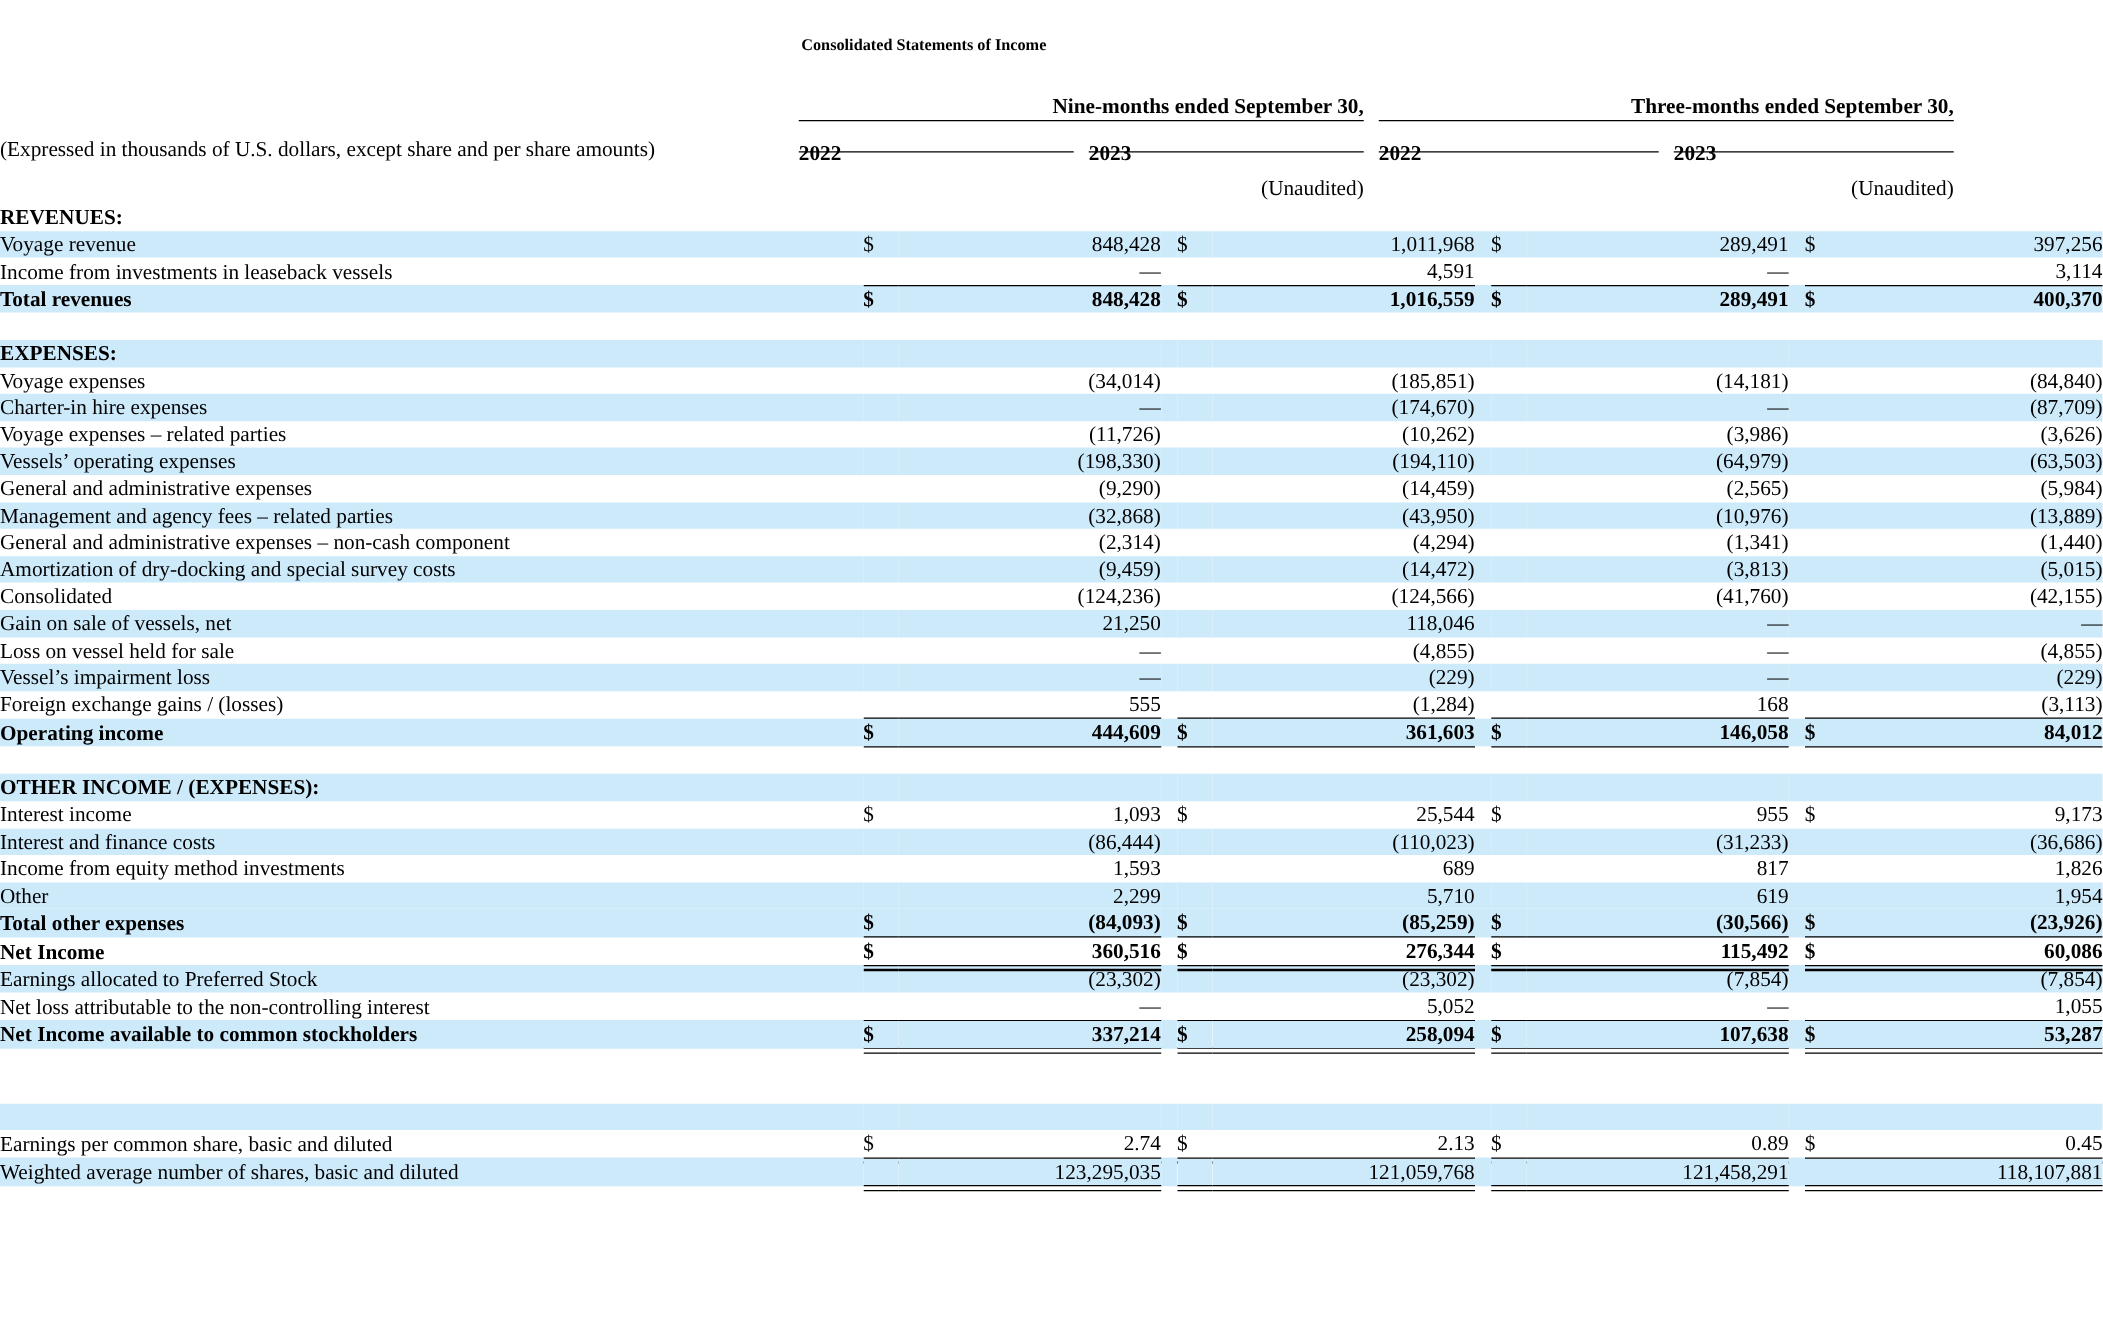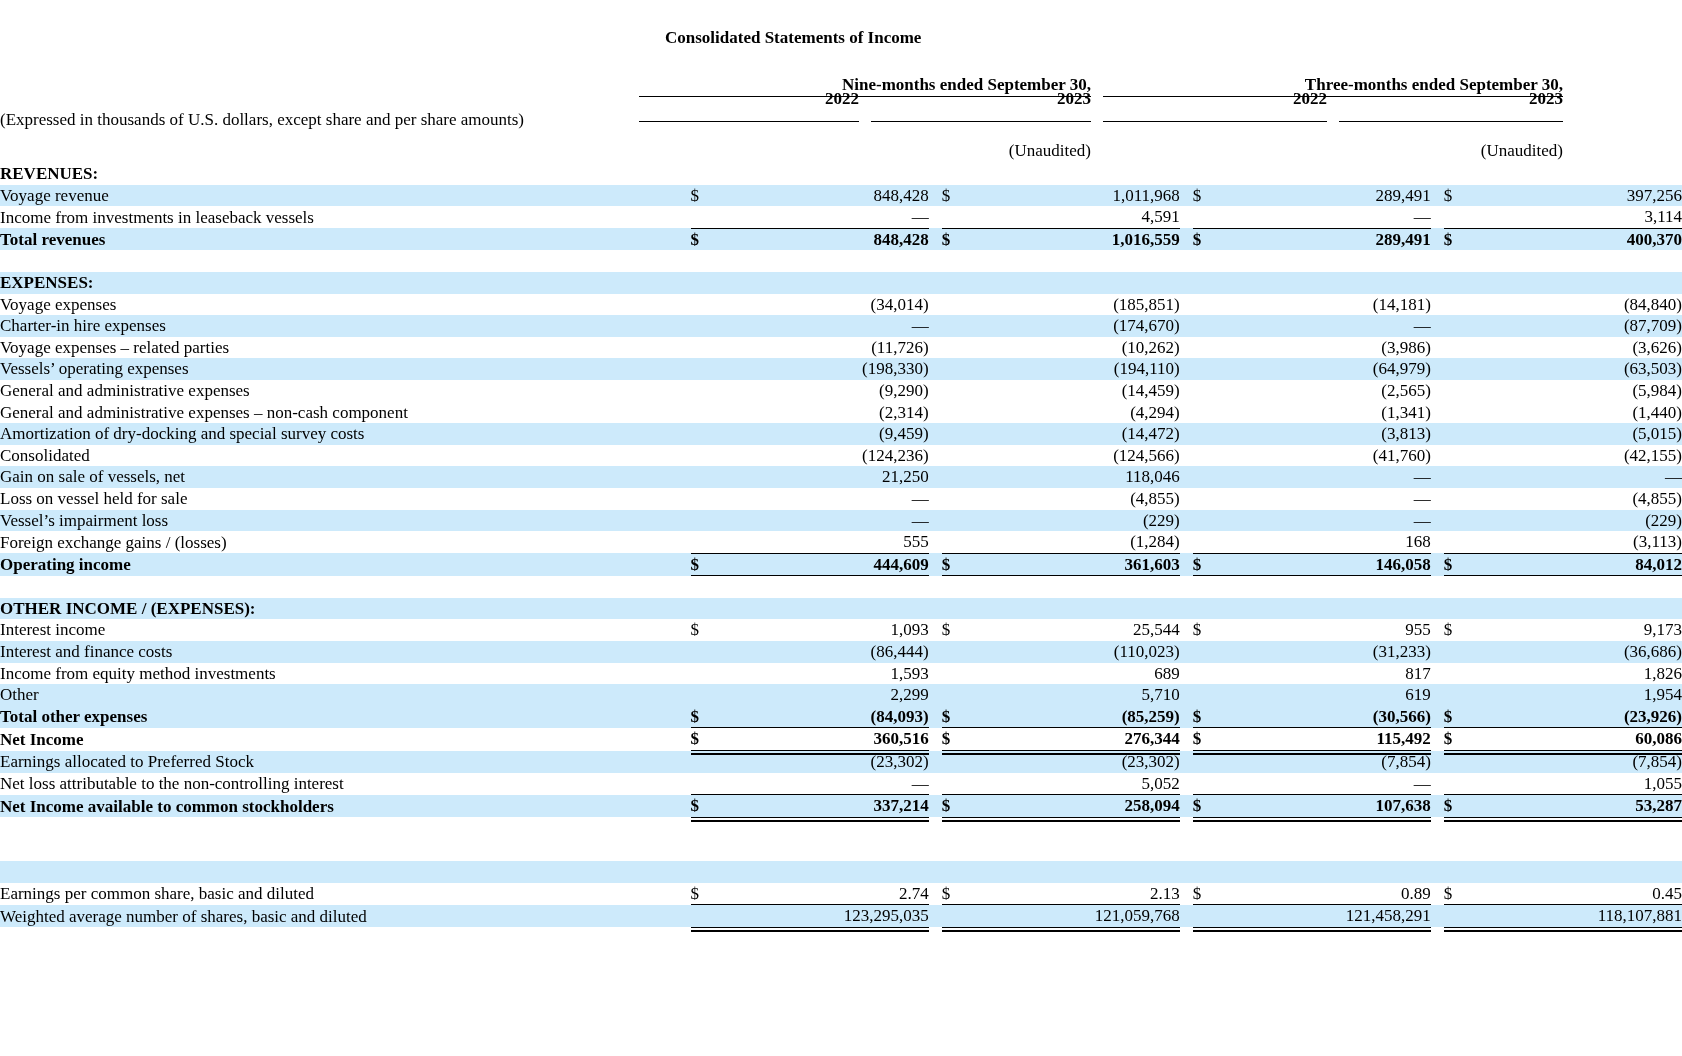"Consolidated Statements of Income" .hdr-title { font-size: 17px -> 13px; left: 665px -> 641px }
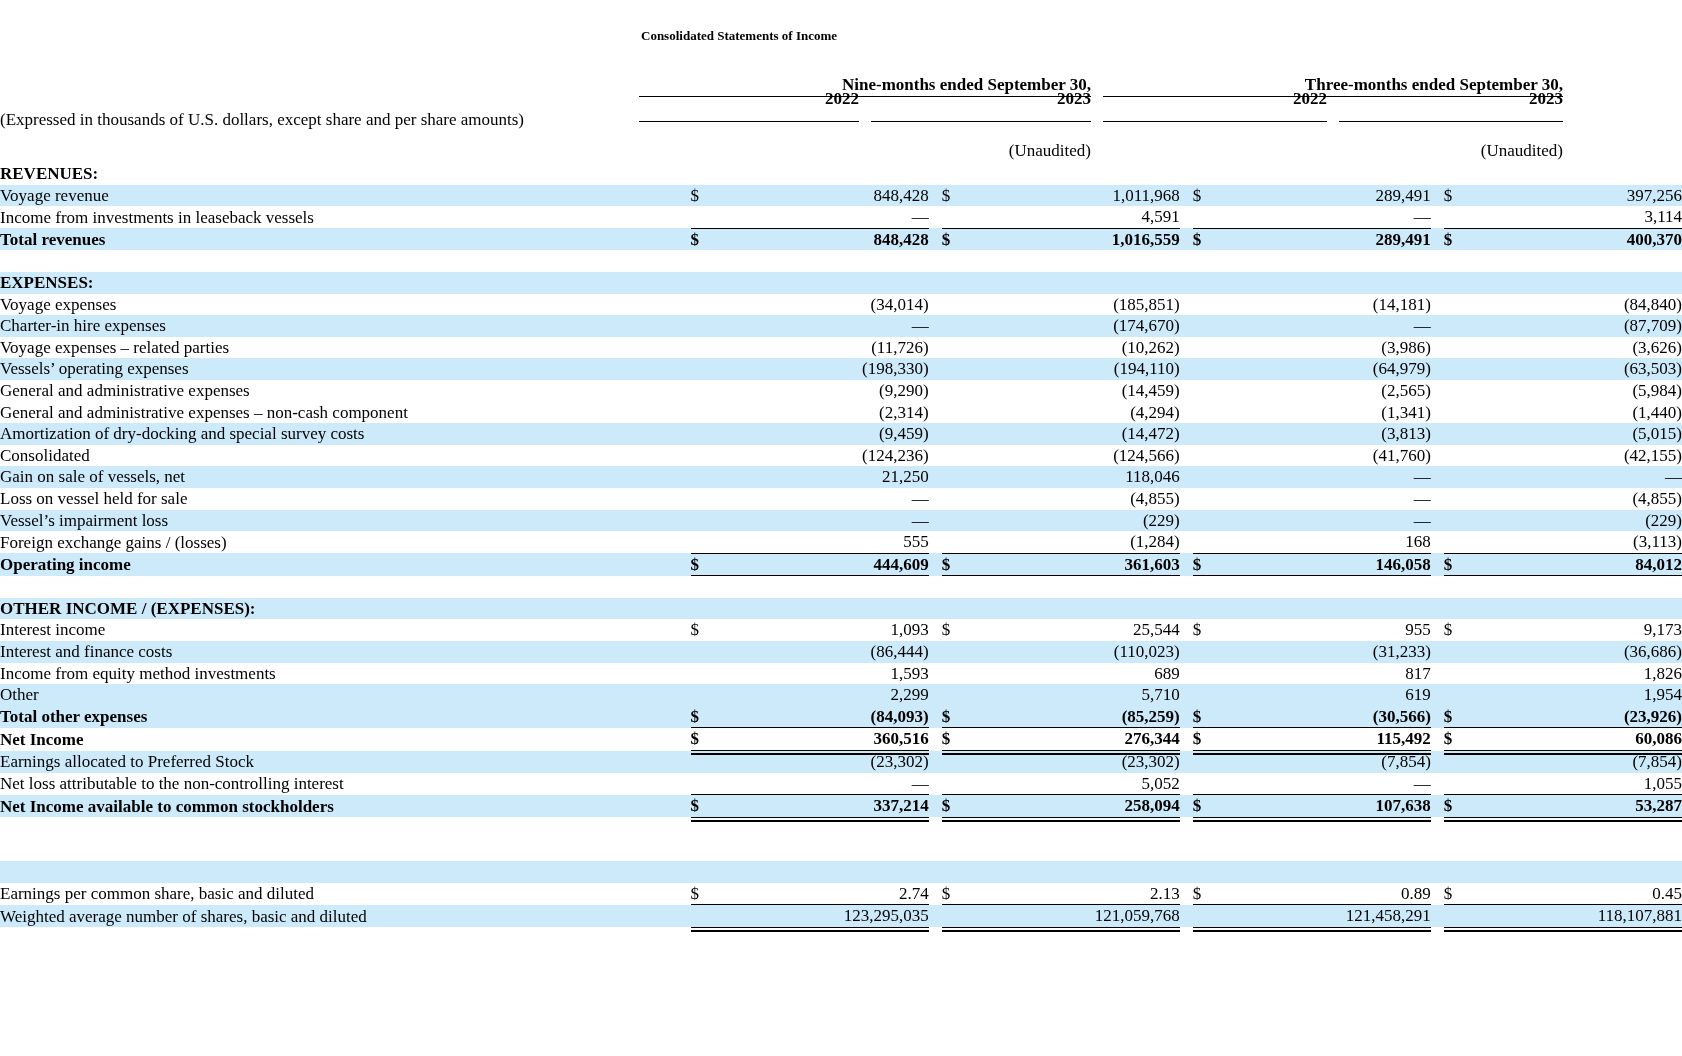"2022" .yr { text-align: right -> left; top: 89px -> 113px }
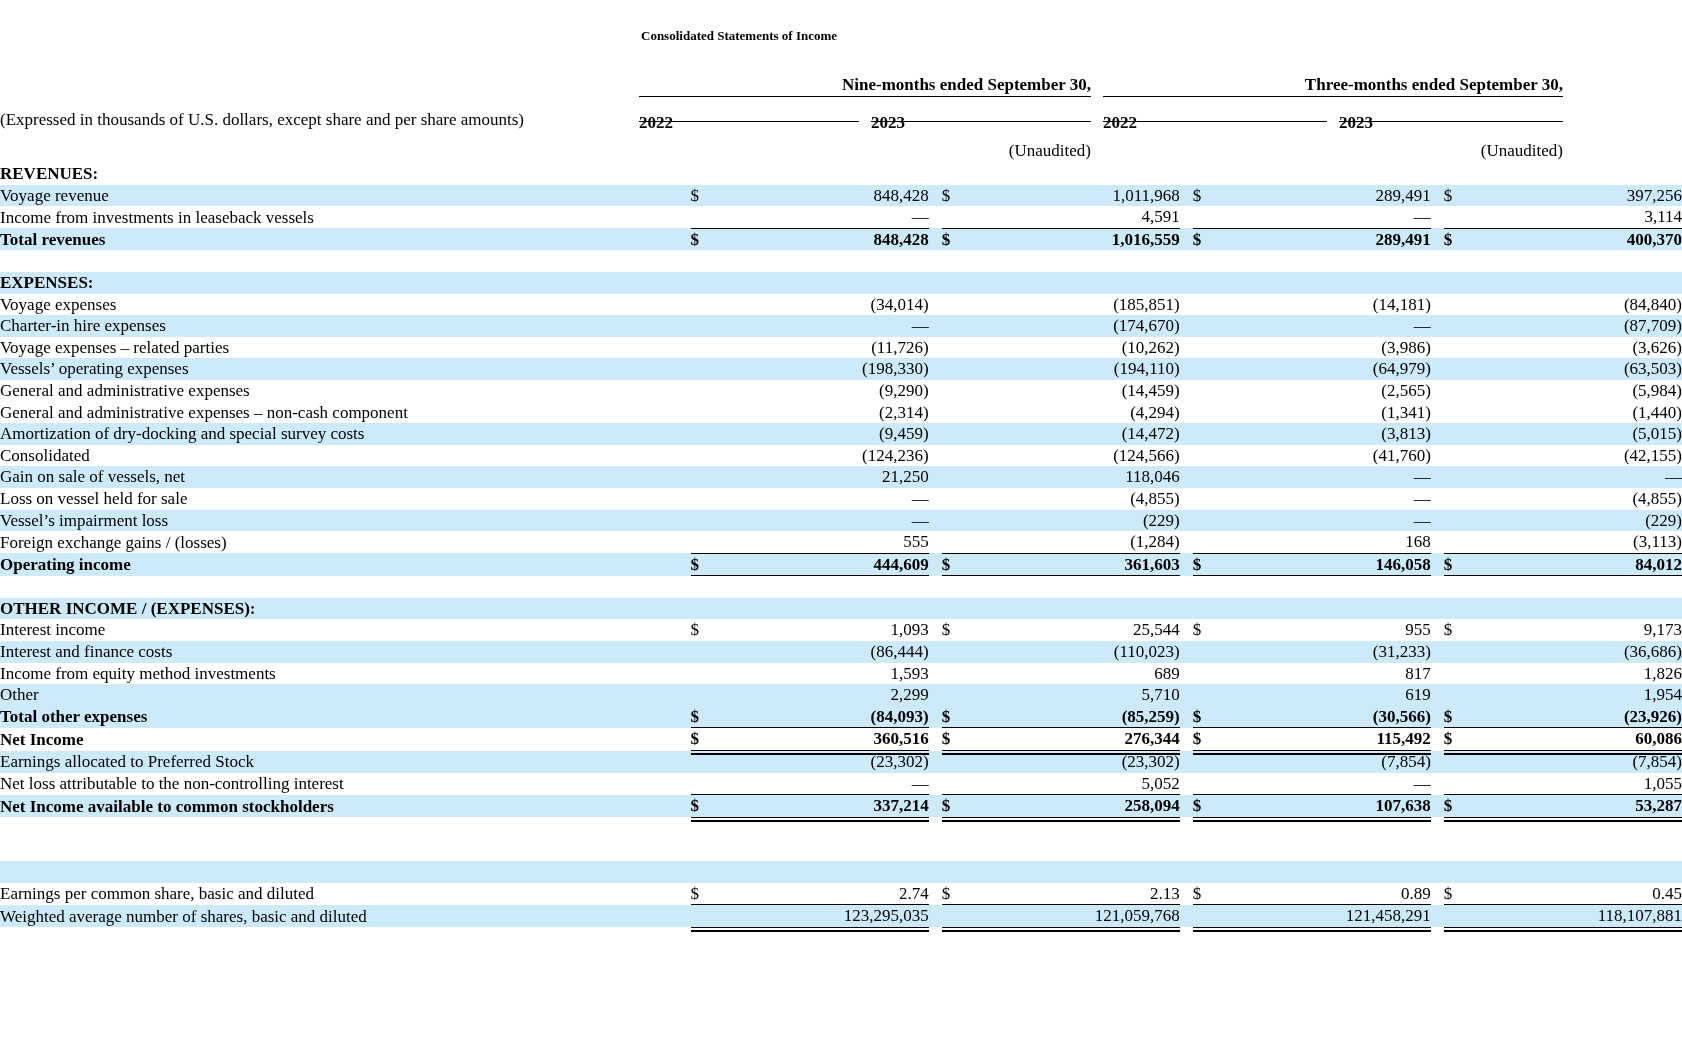"Management and agency fees –" tr { html: none -> <tr> <td>Management and agency fees – related parties</td> <td>&nbsp;</td> <td>(32,868)</td> <td>&nbsp;</td> <td>&nbsp;</td> <td>(43,950)</td> <td>&nbsp;</td> <td>&nbsp;</td> <td>(10,976)</td> <td>&nbsp;</td> <td>&nbsp;</td> <td>(13,889)</td> </tr> }
